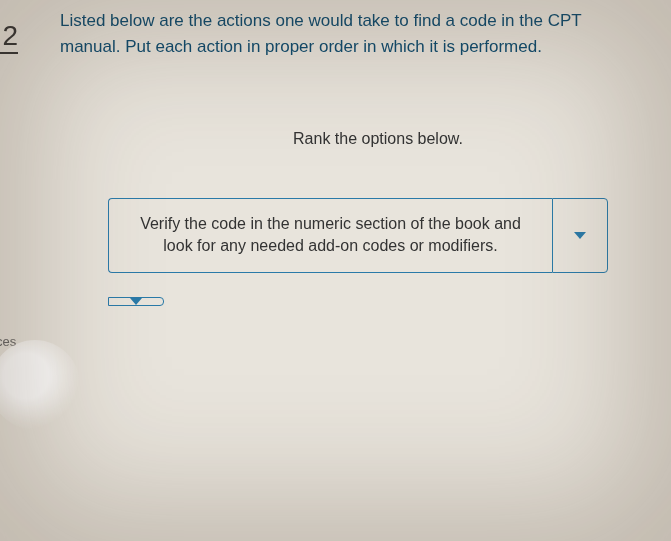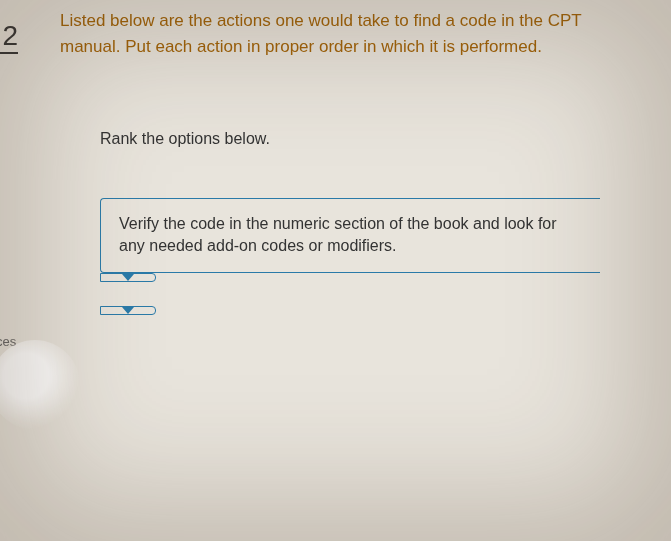"Listed below are the actions" .question-text { color: #a16207 -> #0c4a6e }
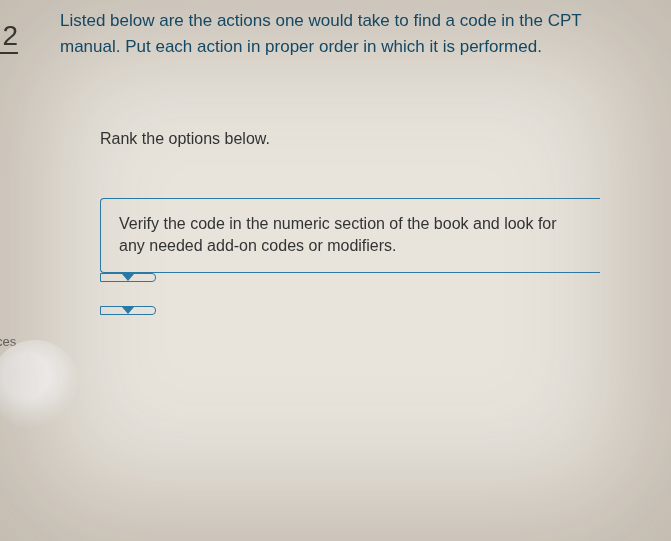"Rank the options below." .content-area { left: 60px -> 68px; text-align: none -> center }
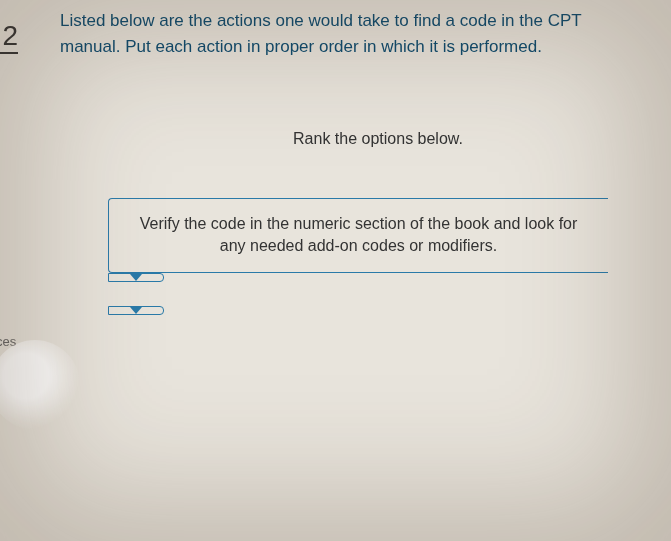"Verify the code in the" .option-row { flex-direction: column -> none }
